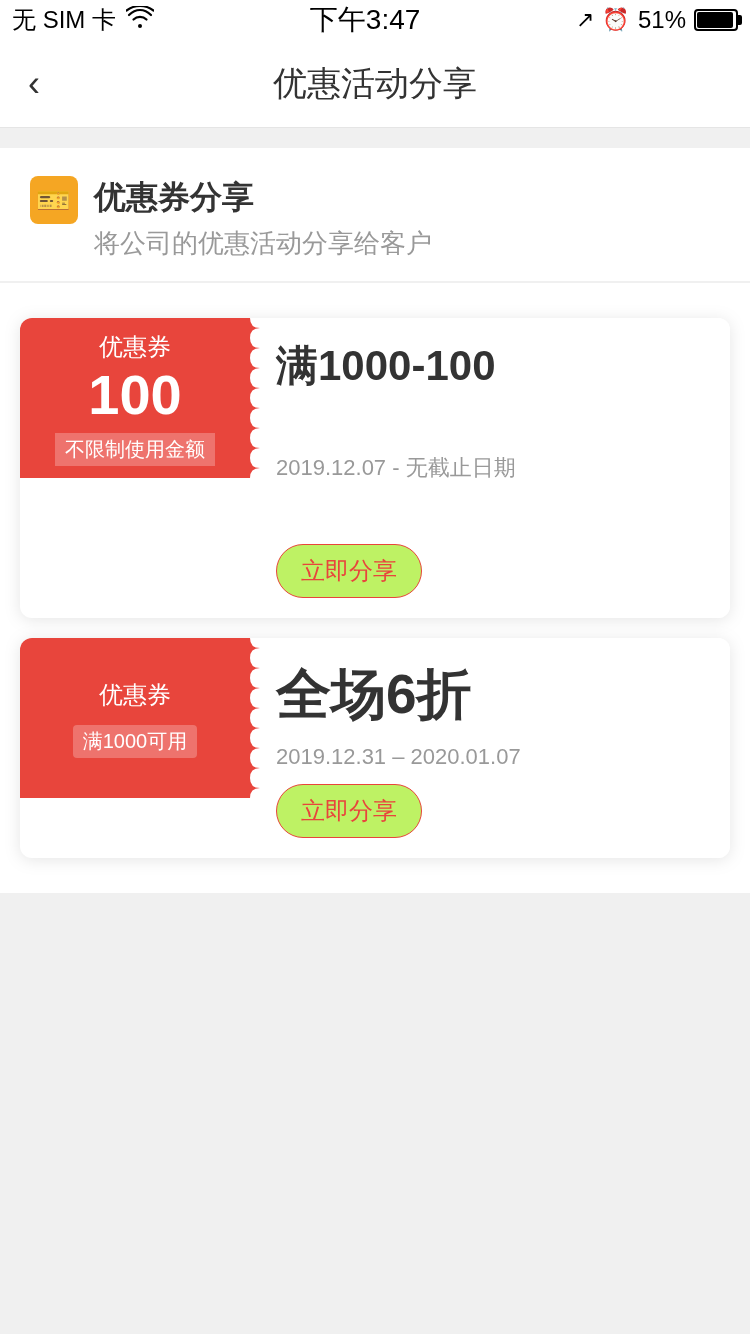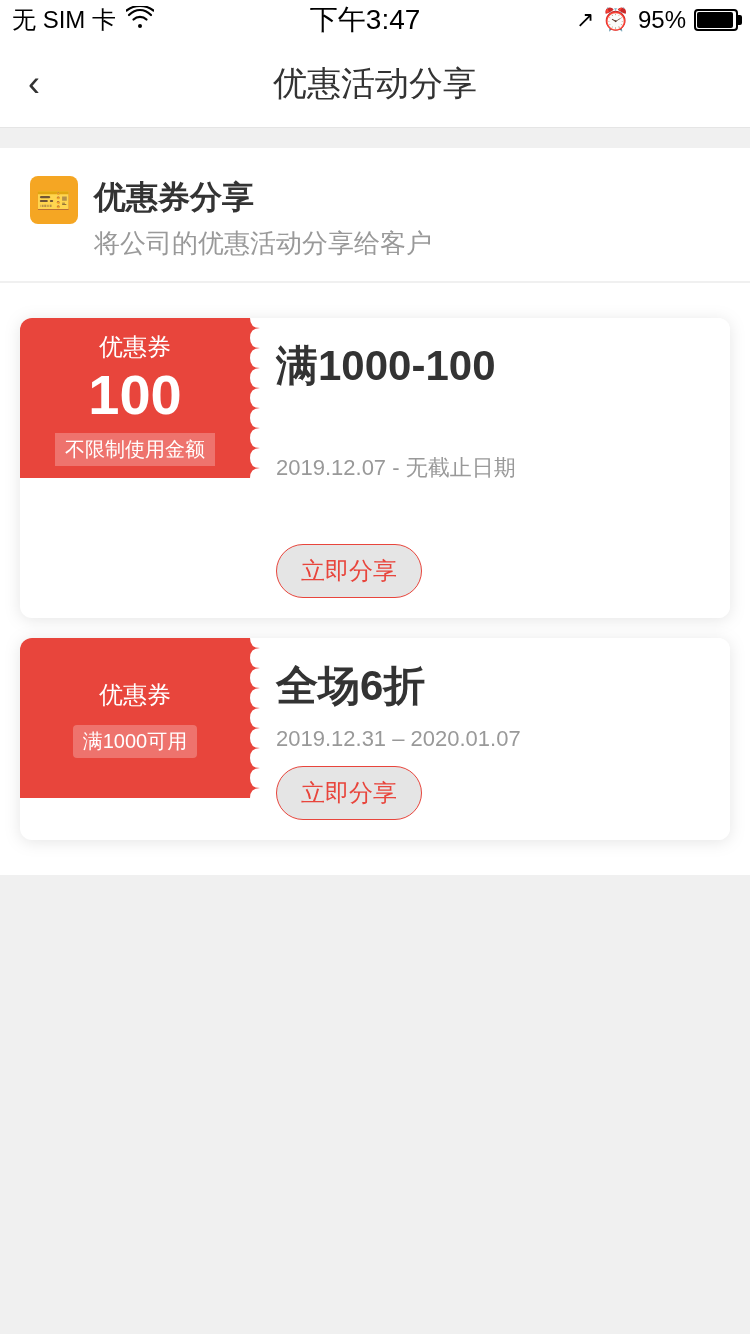"95%" span { text: 95% -> 51% }
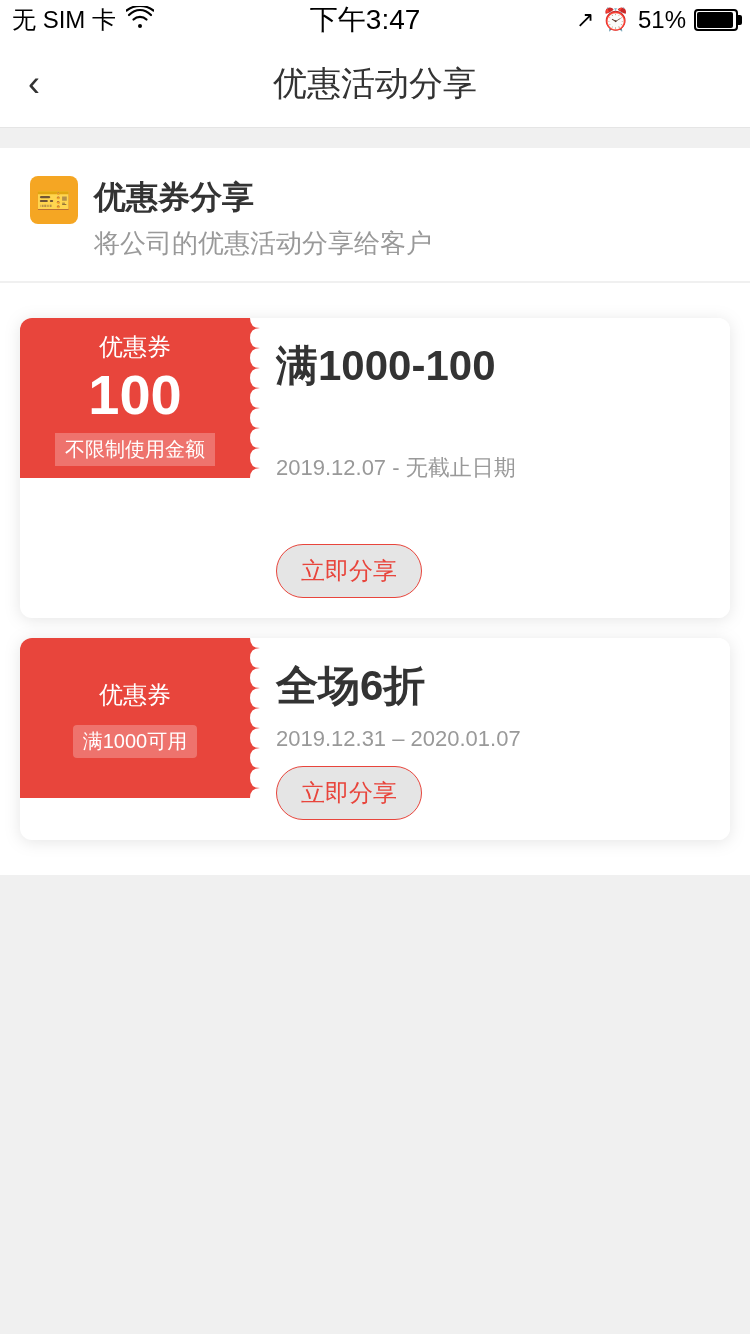"立即分享" .coupon-share-btn { background: #e5e5e5 -> #bef264 }
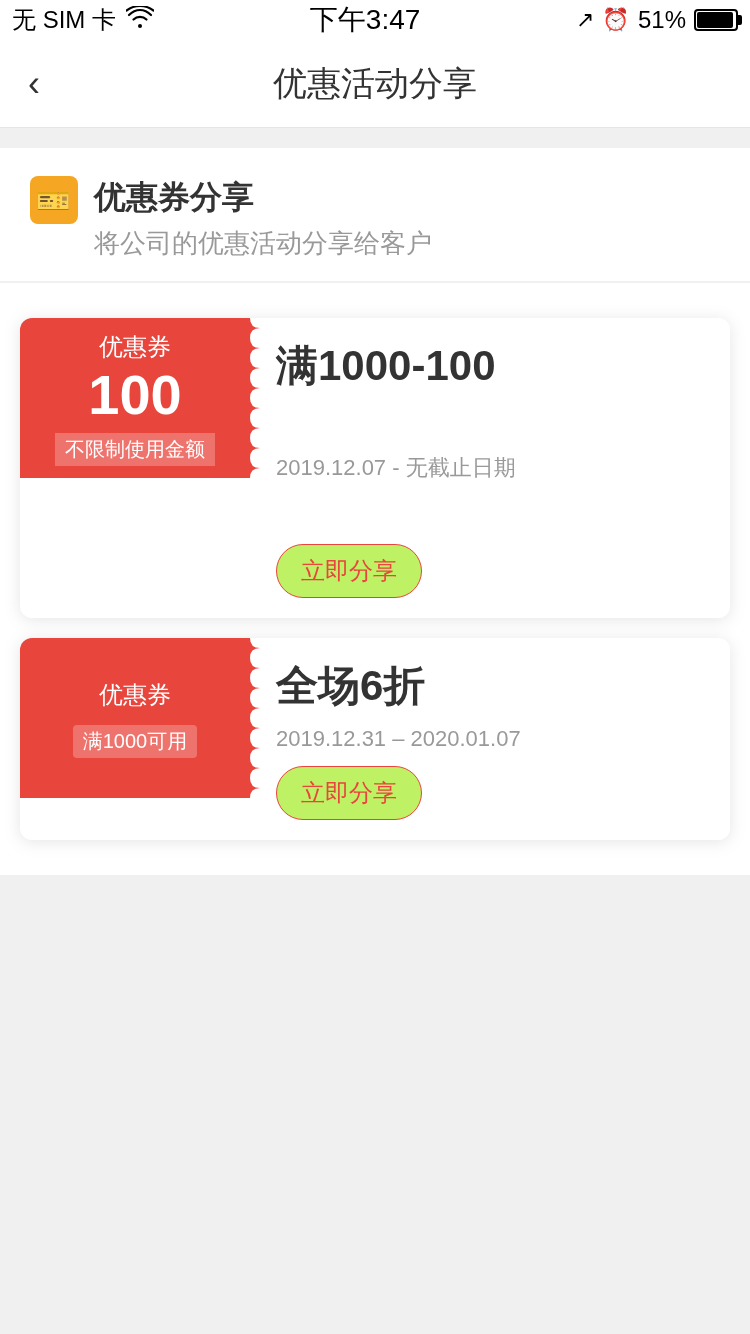"全场6折" div { font-size: 42px -> 55px }
